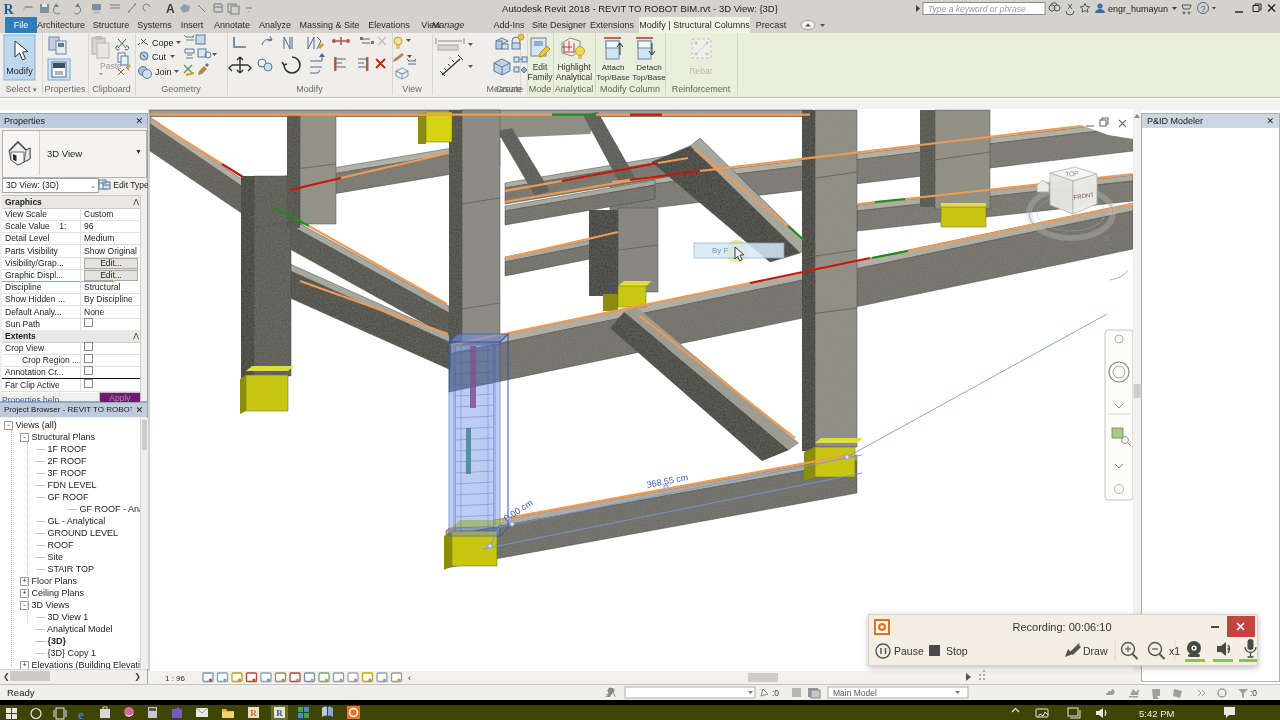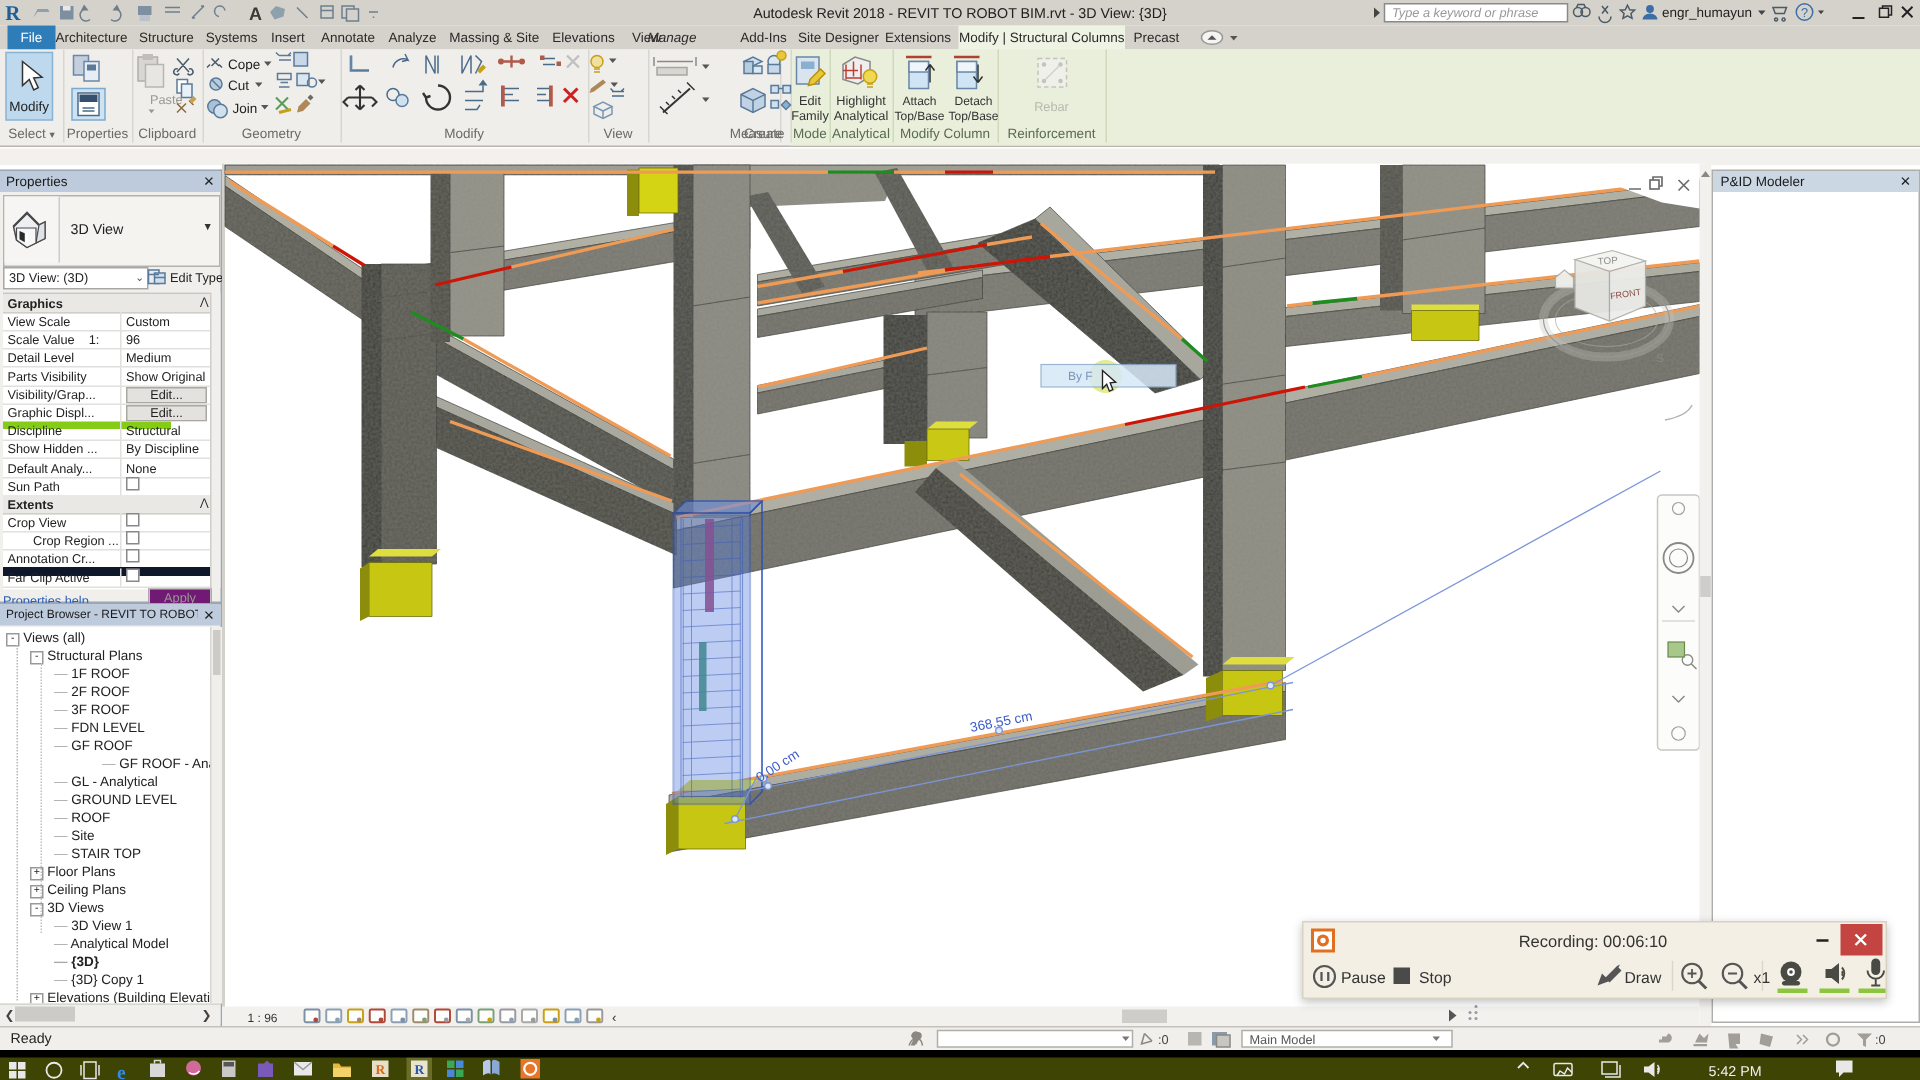"Graphic Displ..." div { border-bottom: 5px solid #84cc16 -> 1px solid #84cc16 }
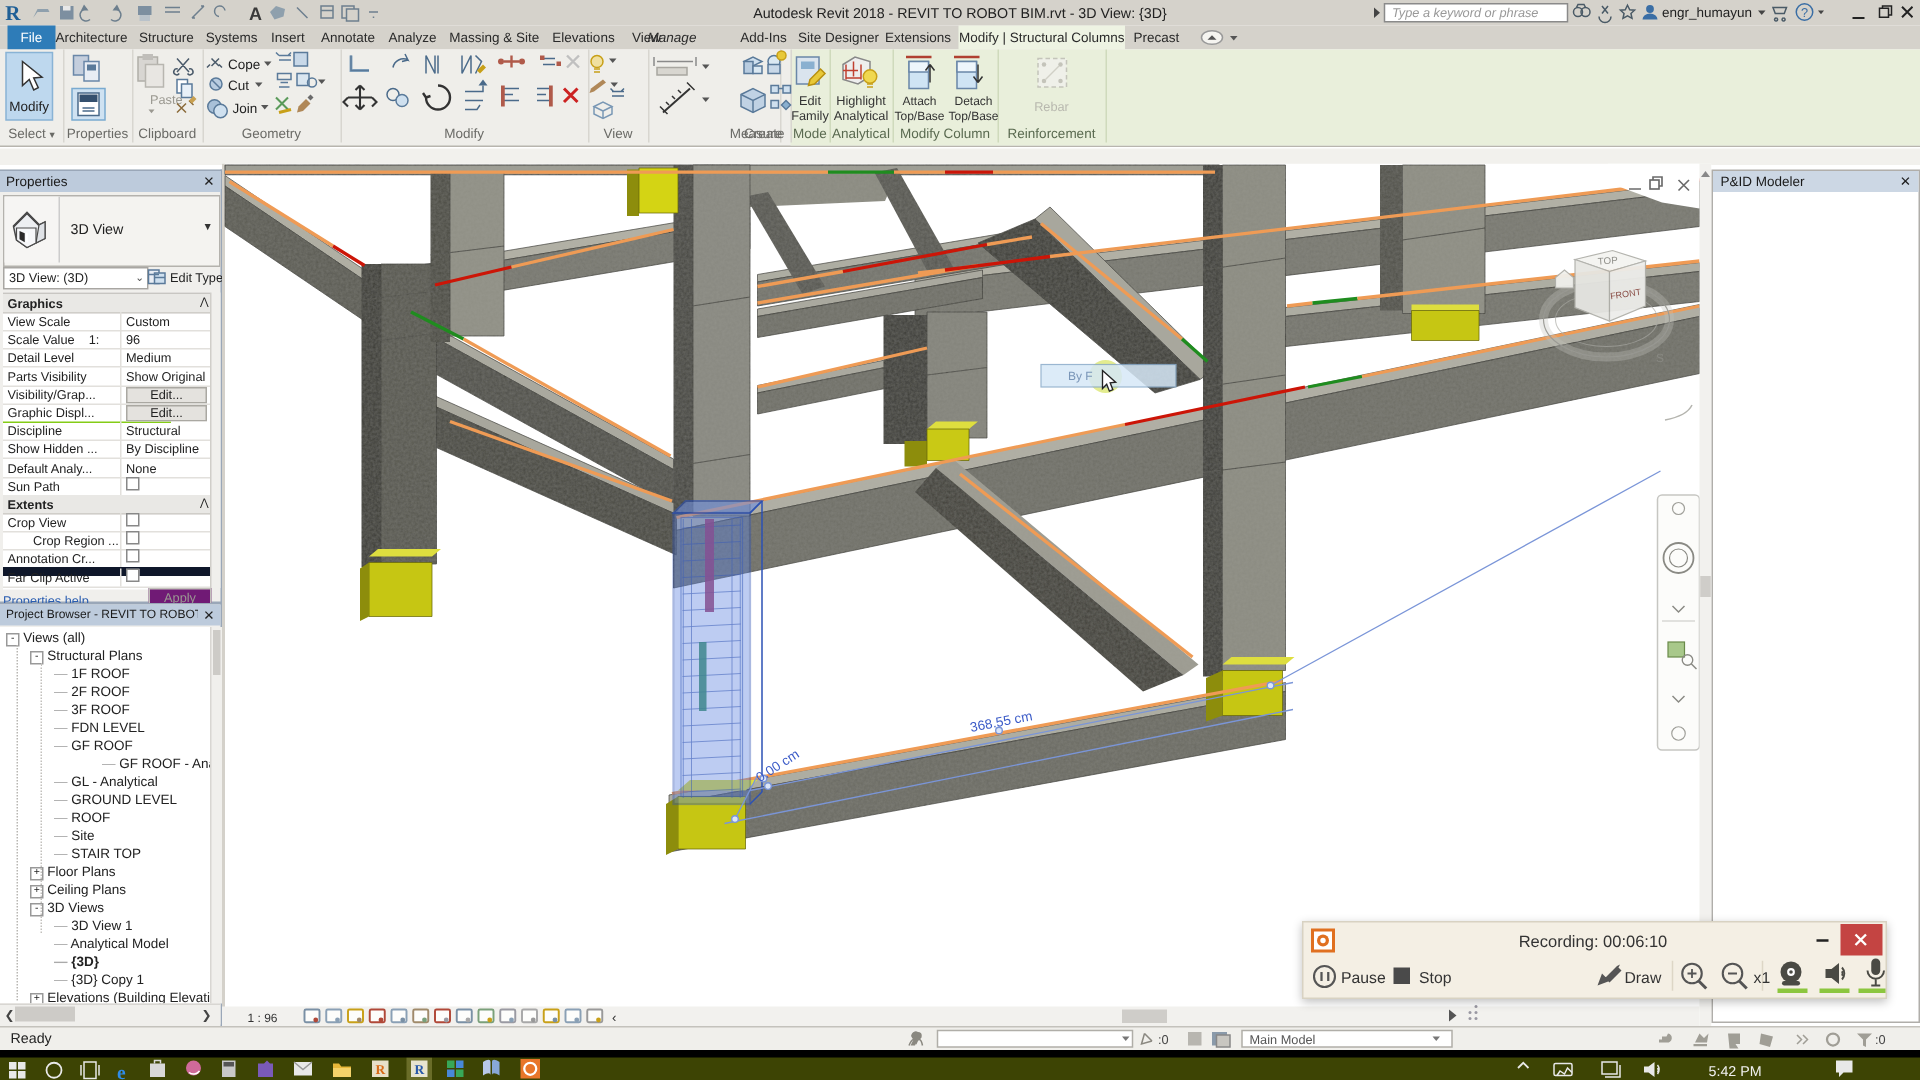"Annotation Cr..." div { border-bottom: 6px solid #0f172a -> 1px solid #0f172a }
